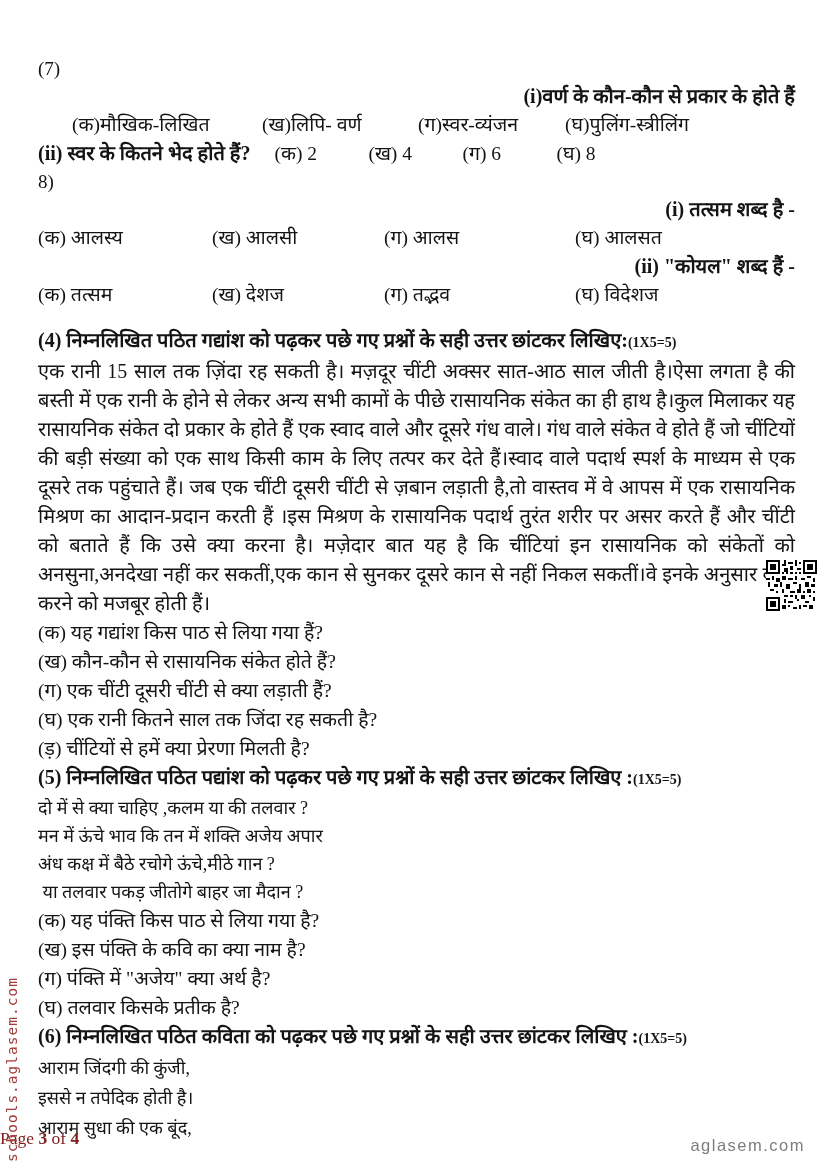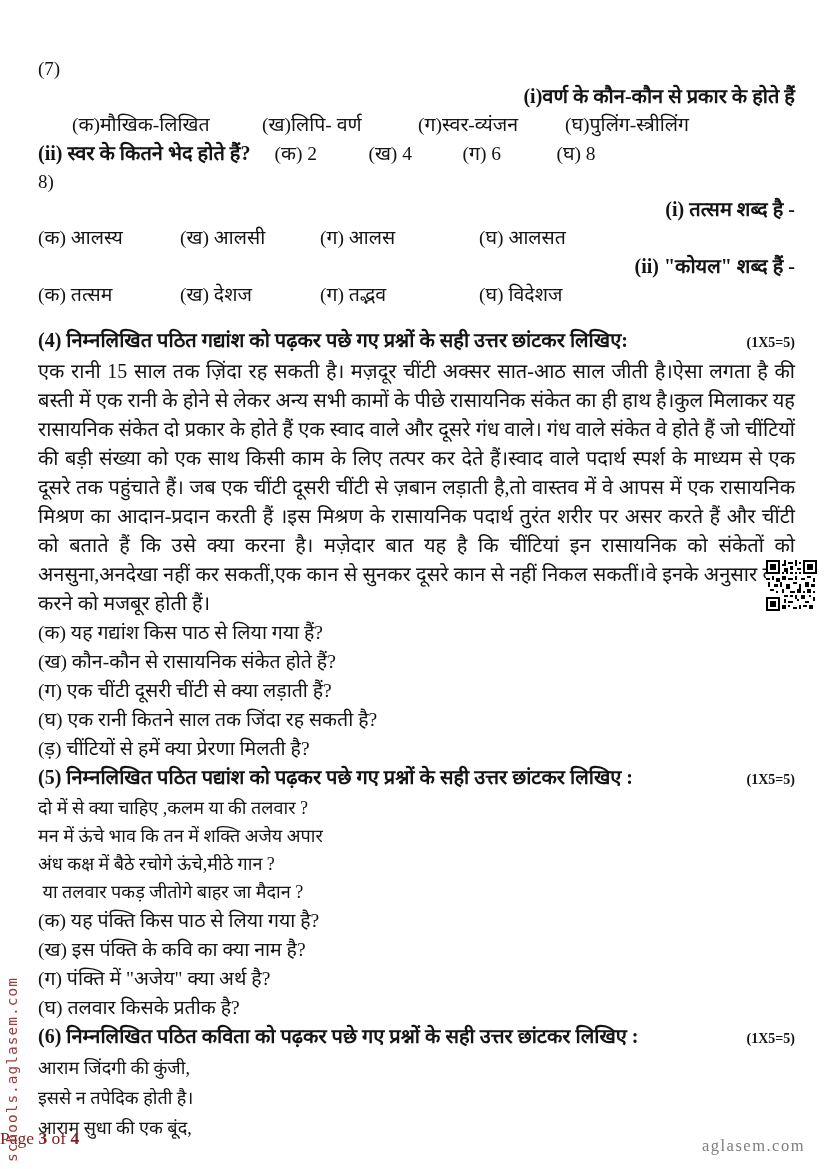"(क) आलस्य" .opt-grid-8 { gap: none -> 32px }
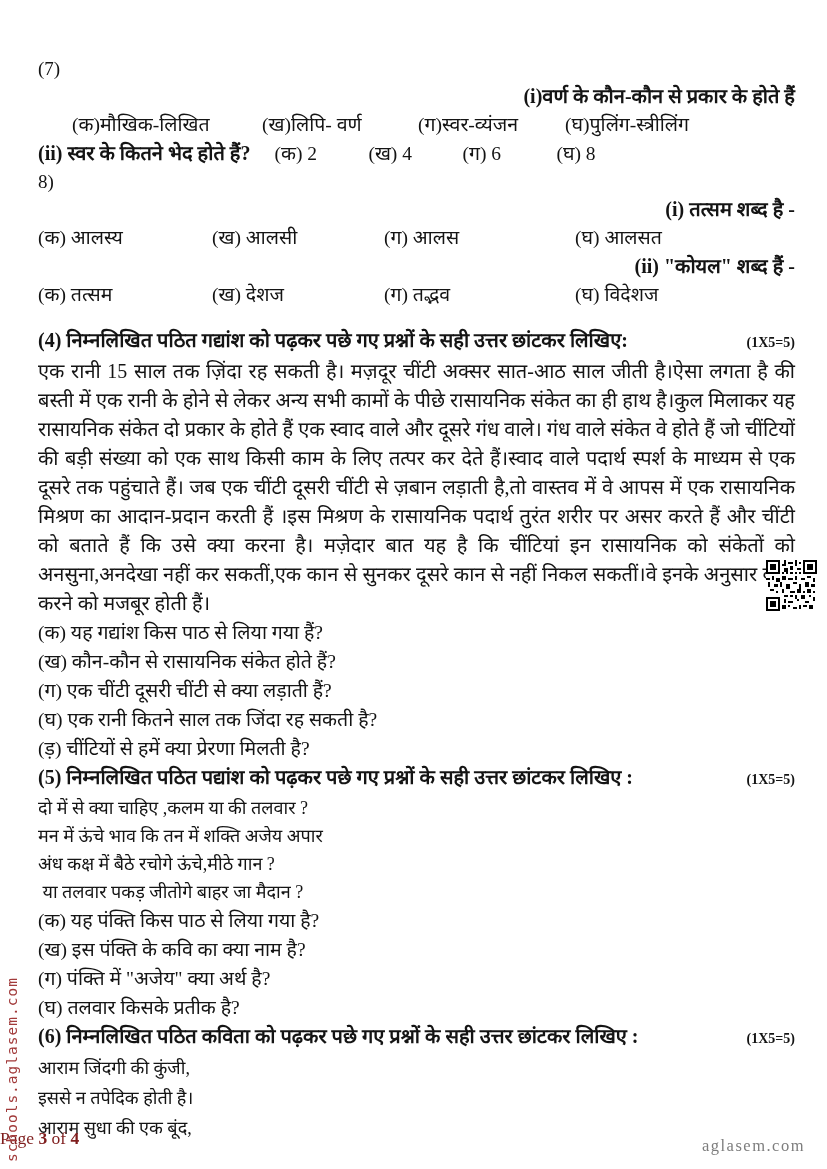"(4) निम्नलिखित पठित गद्यांश को" .sec-header { justify-content: space-between -> flex-start }
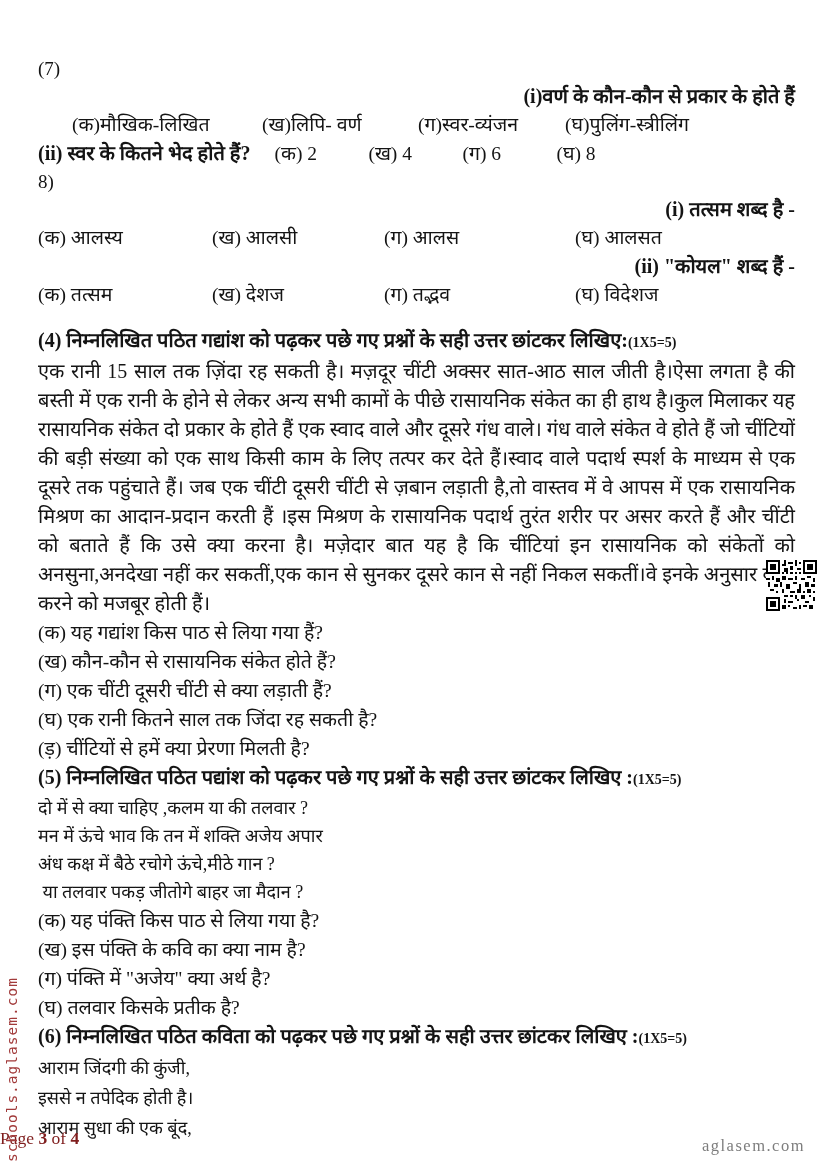"aglasem.com" .footer-brand { font-family: Liberation Serif, serif -> Liberation Sans, sans-serif }
